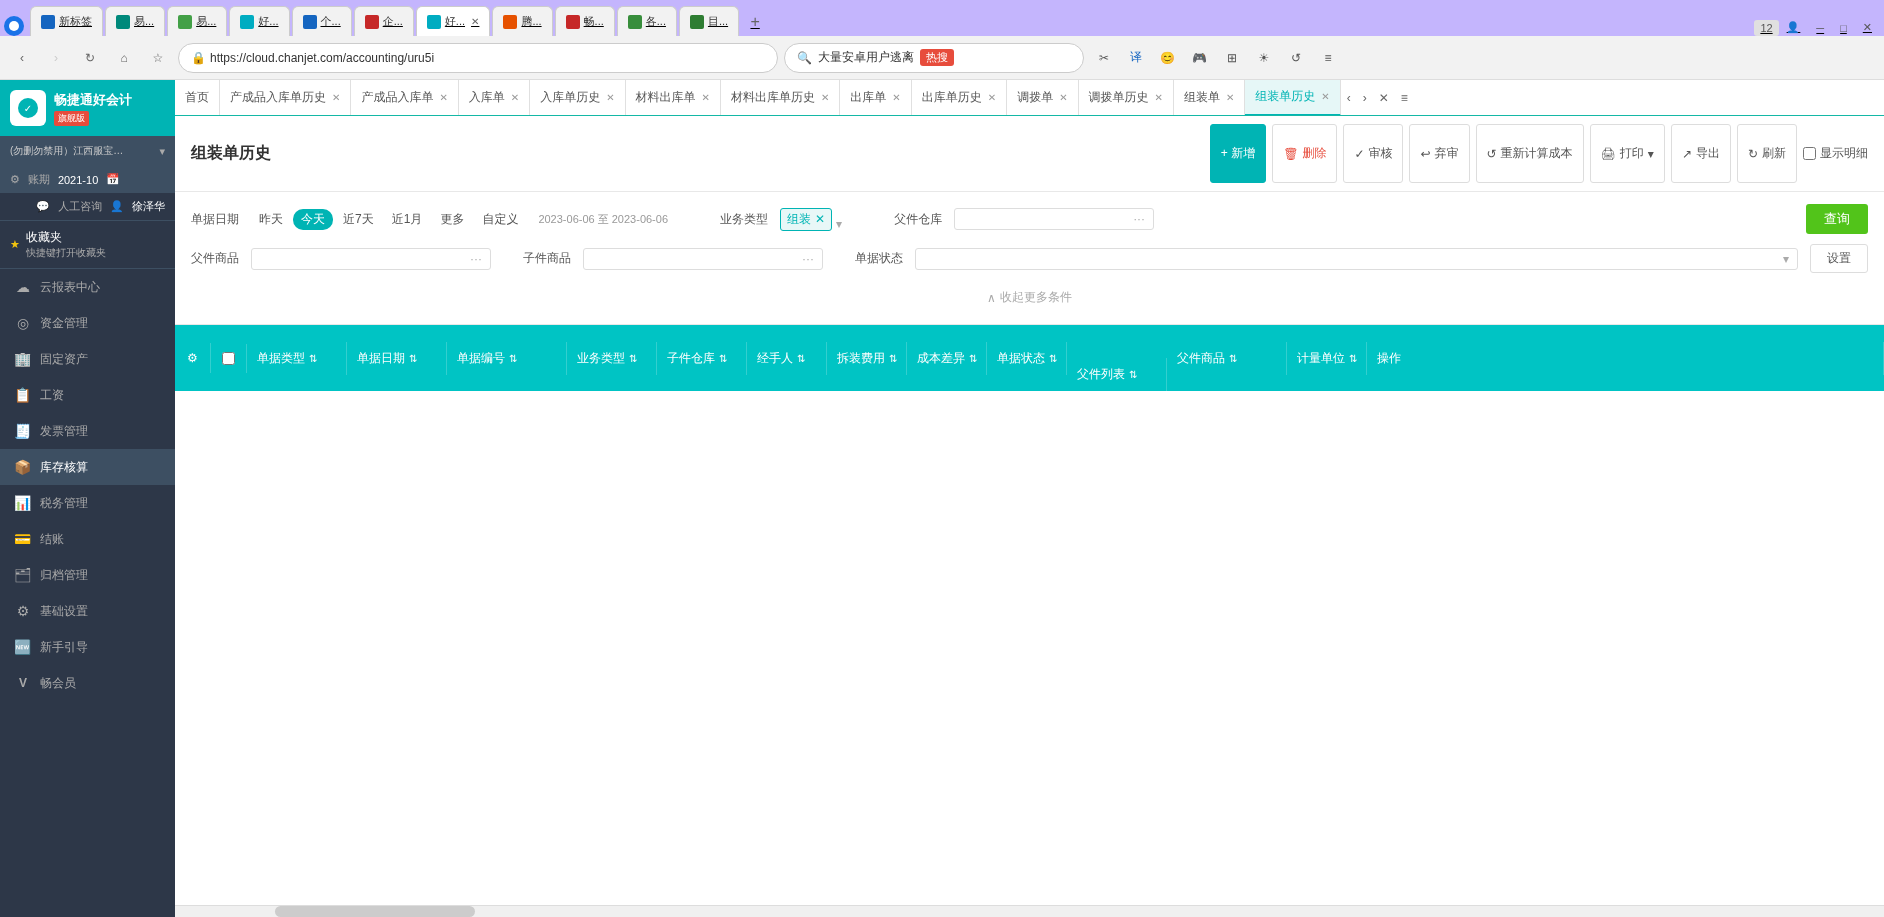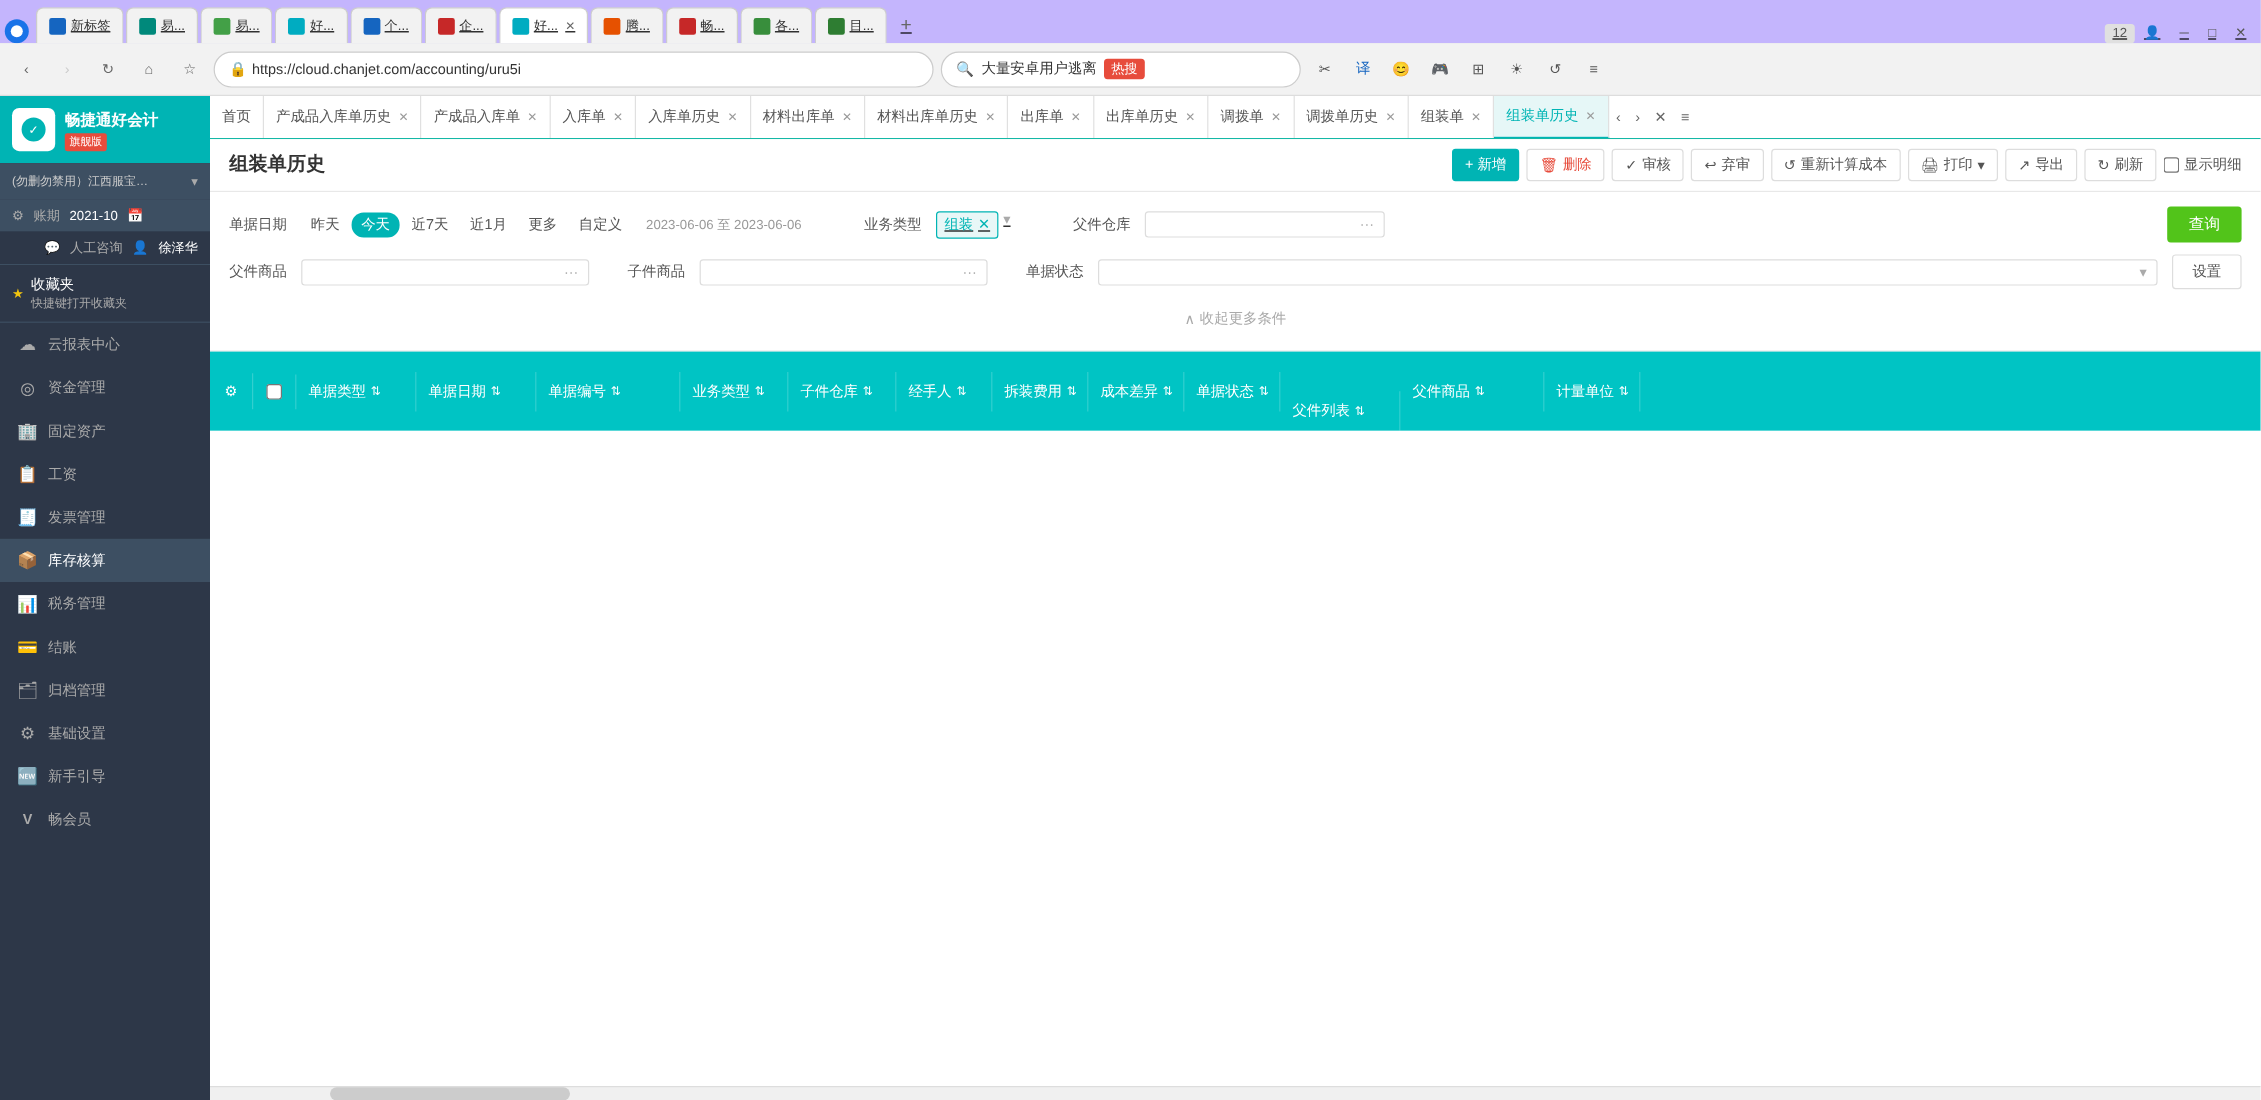"+ 新增" .toolbar-btn { padding: 4px 10px -> 20px 10px }
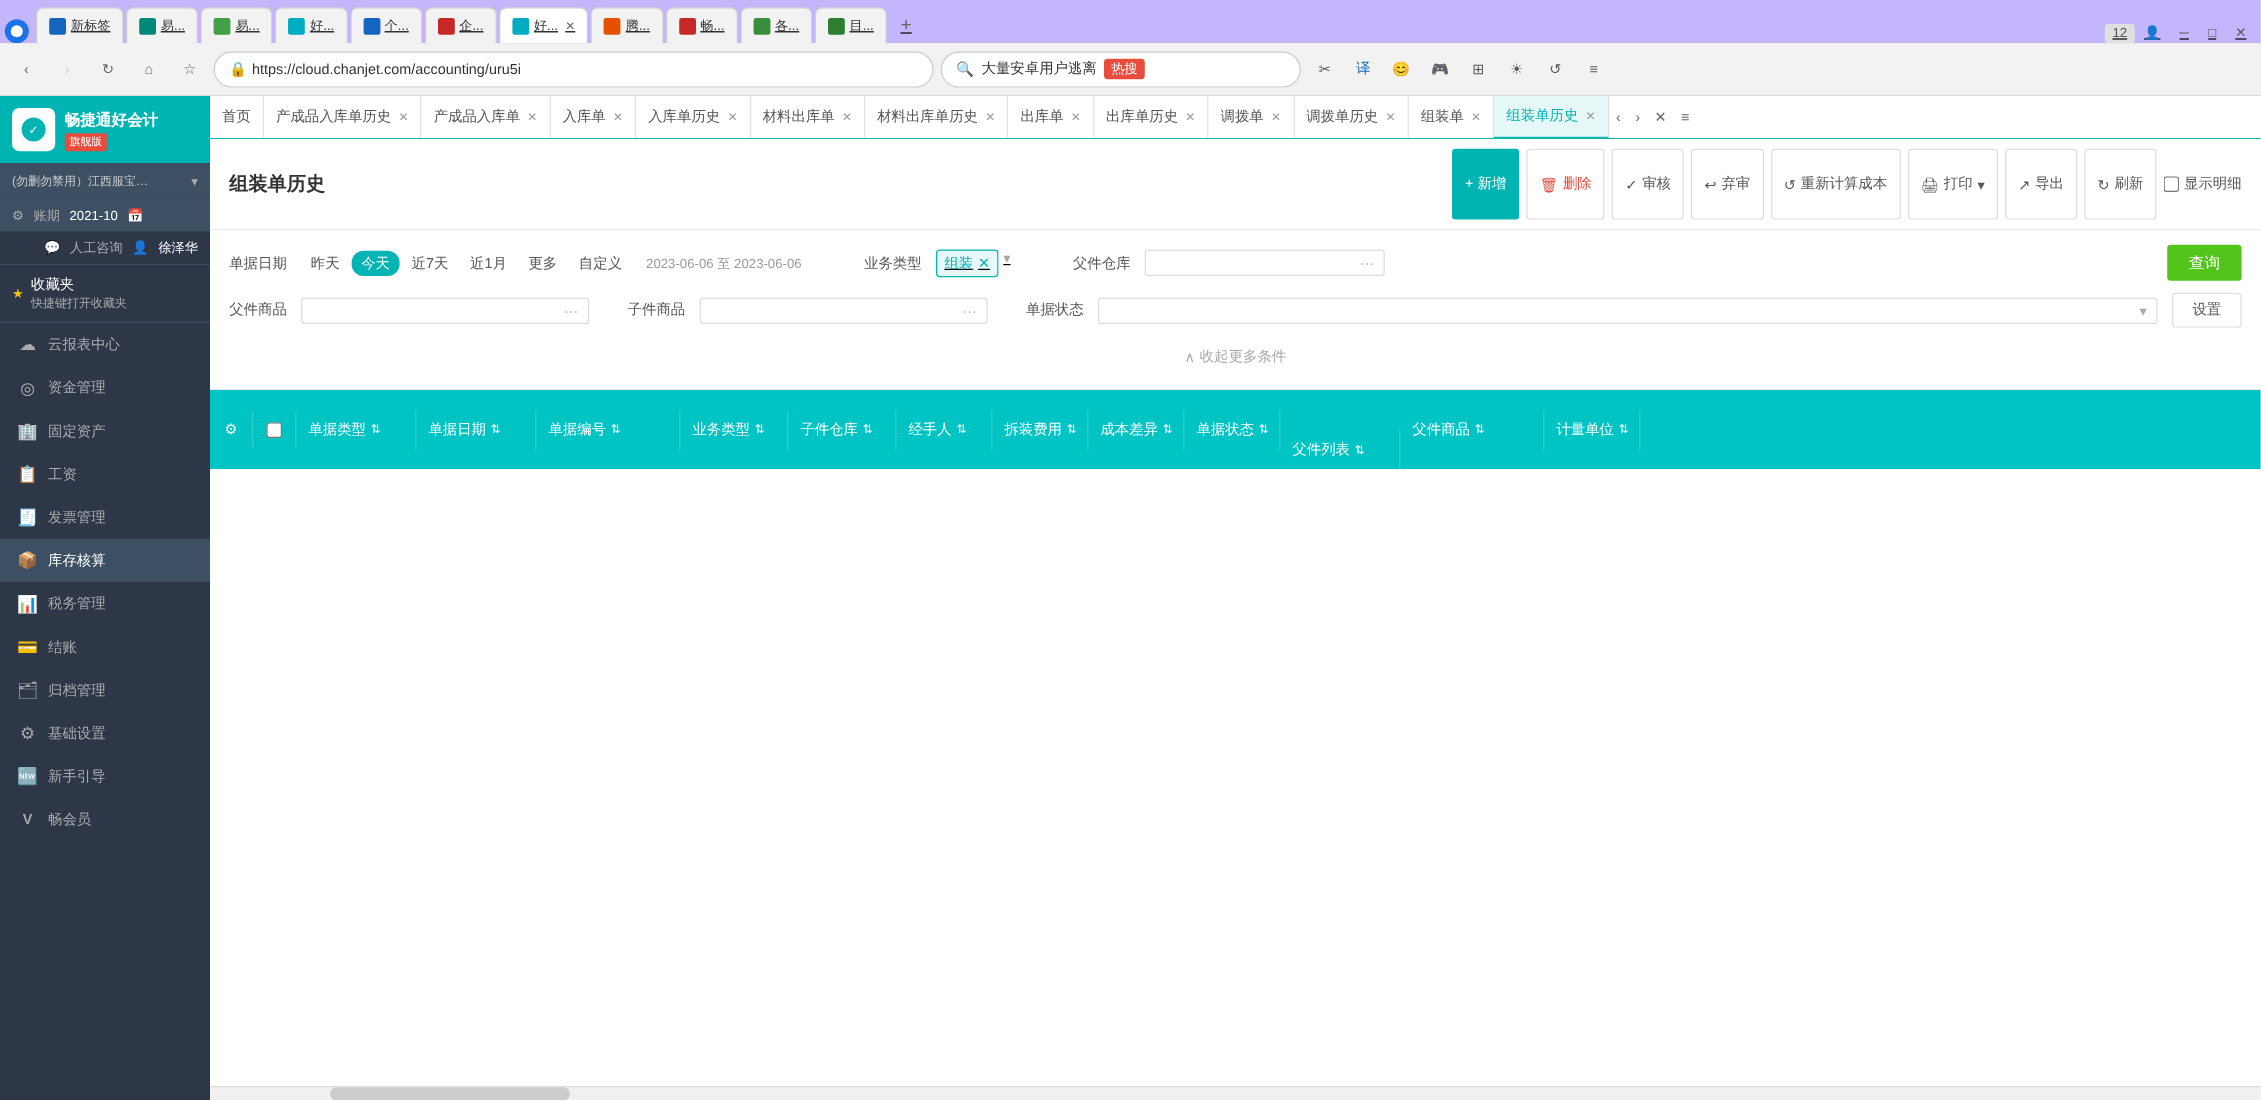"组装" div { align-items: flex-start -> flex-end; text-decoration: underline -> none }
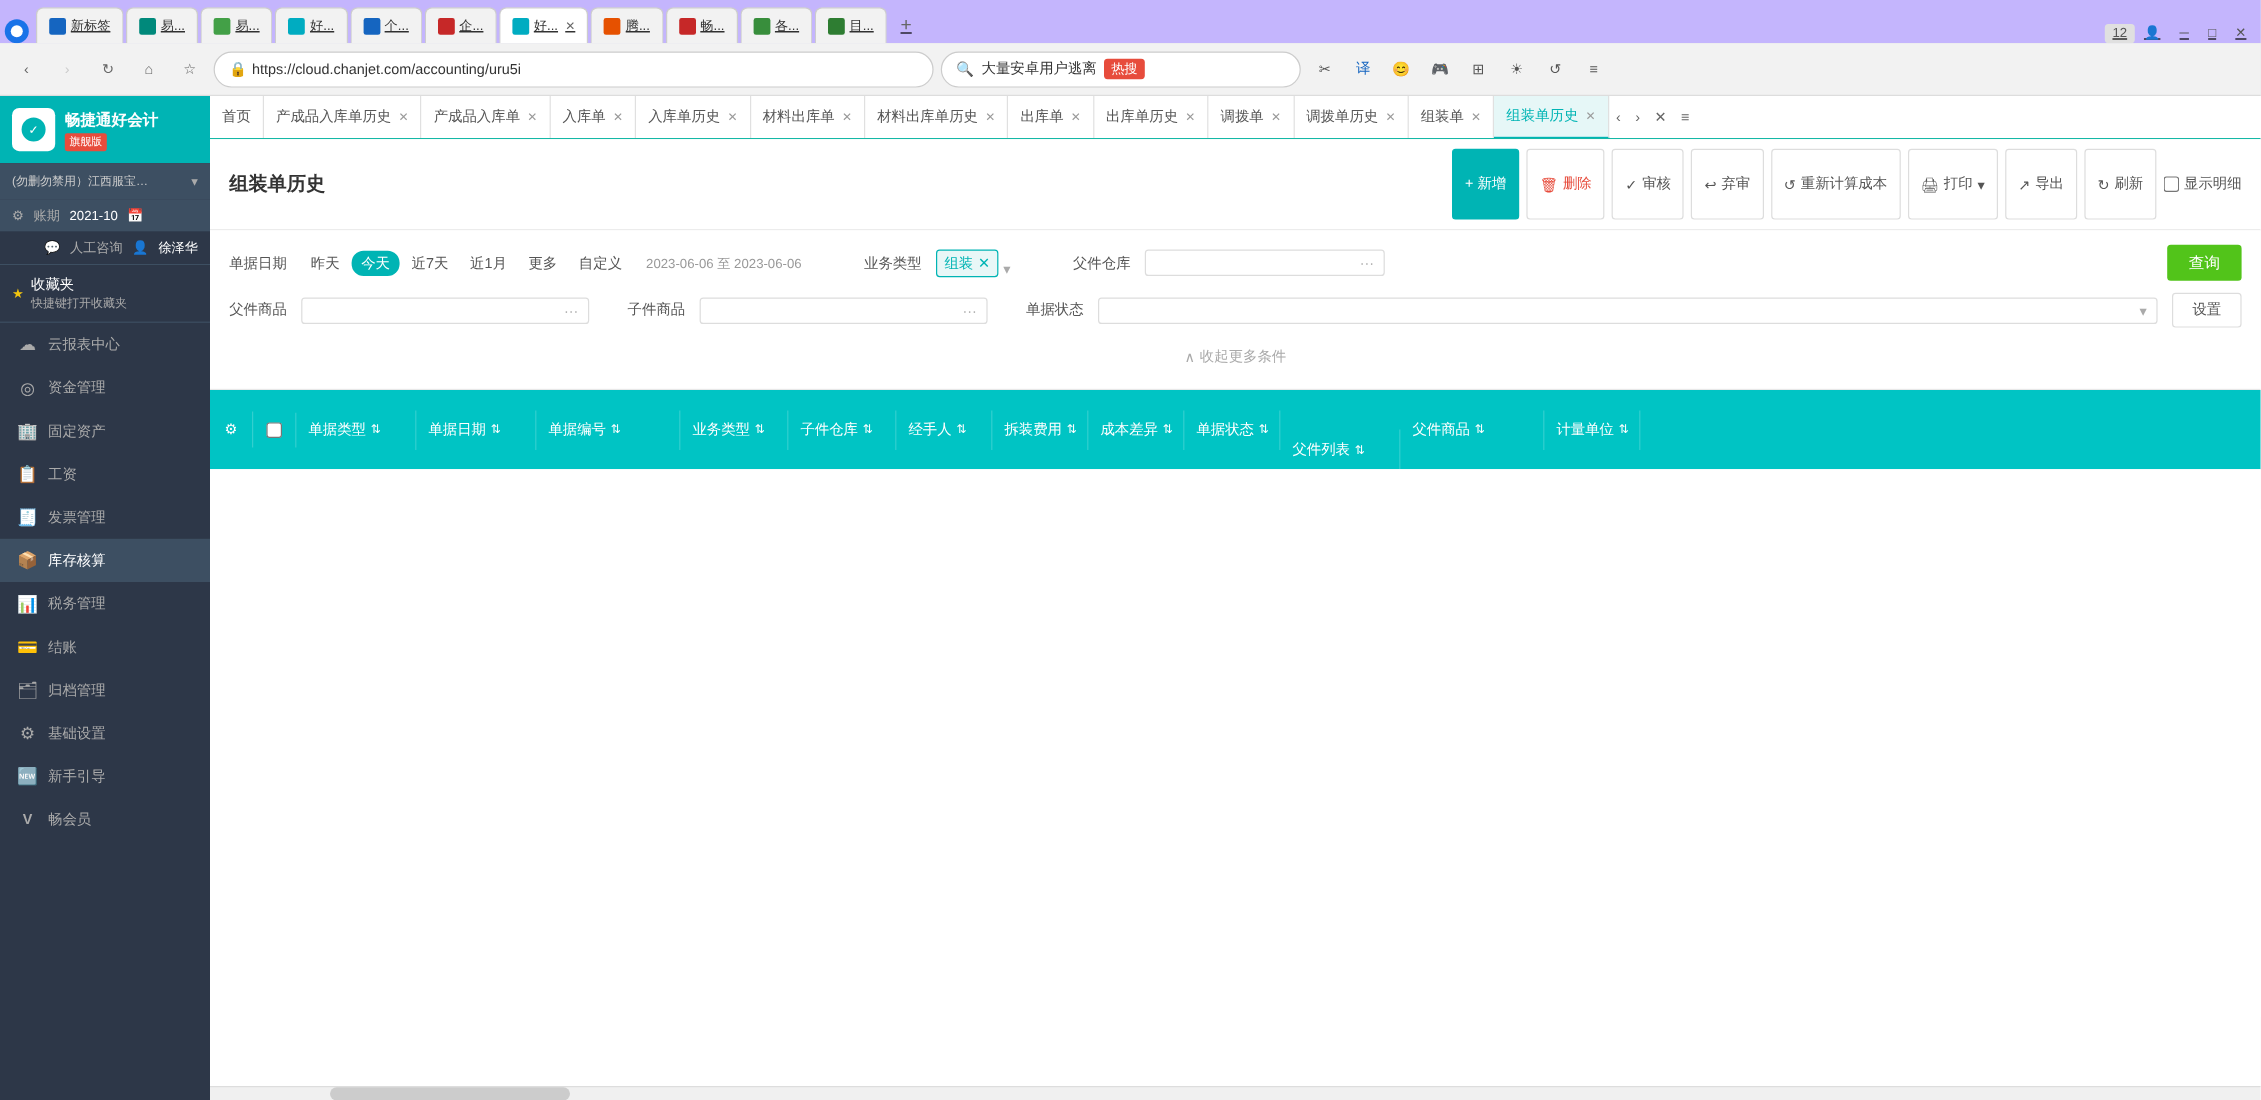"操作" div.th-cell { html: none -> <div> <span>操作</span> </div> }
